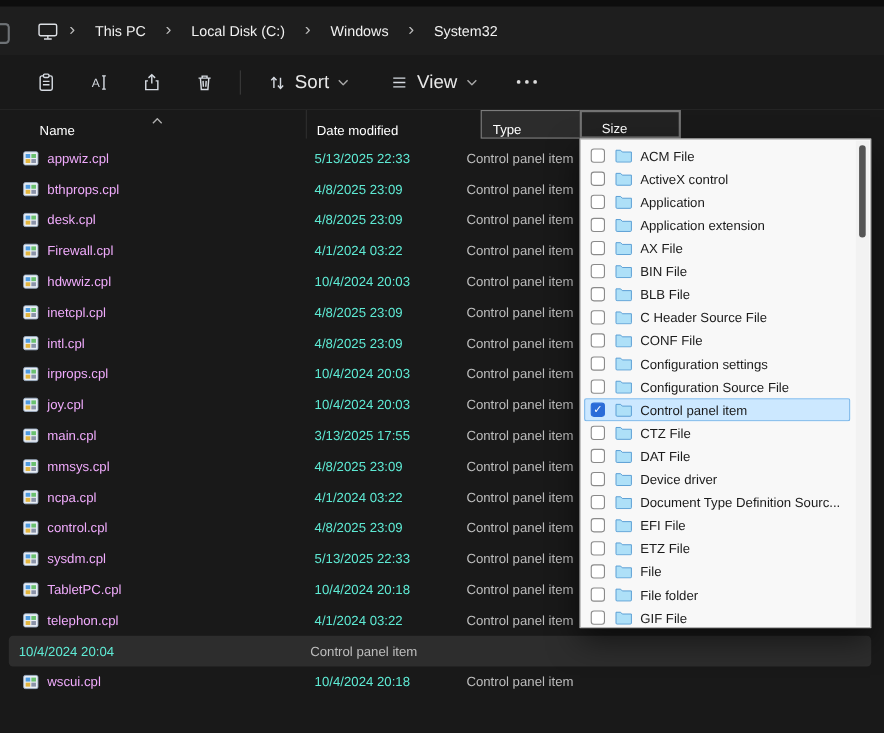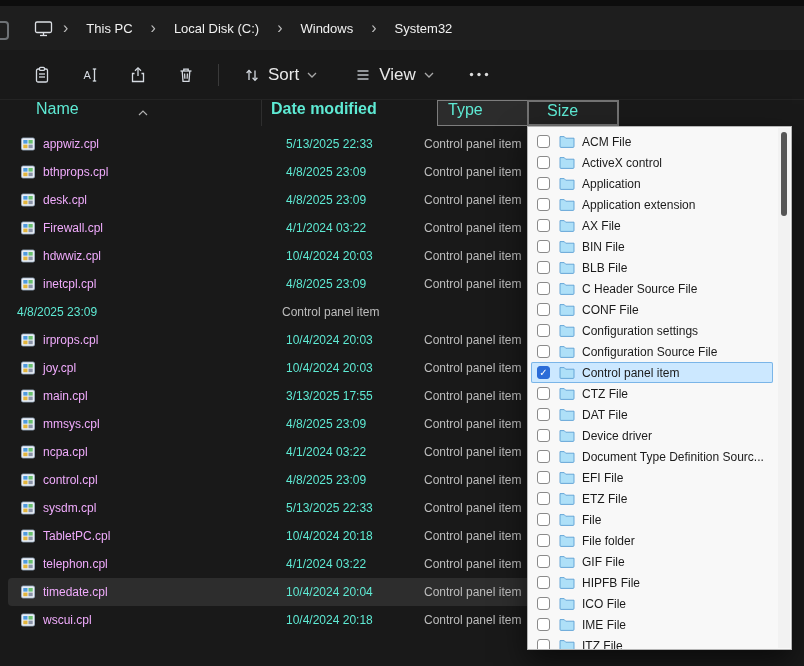"Name" .hcell { align-items: flex-start -> flex-end; color: #5eead4 -> #ffffff; font-size: 16px -> 12px }
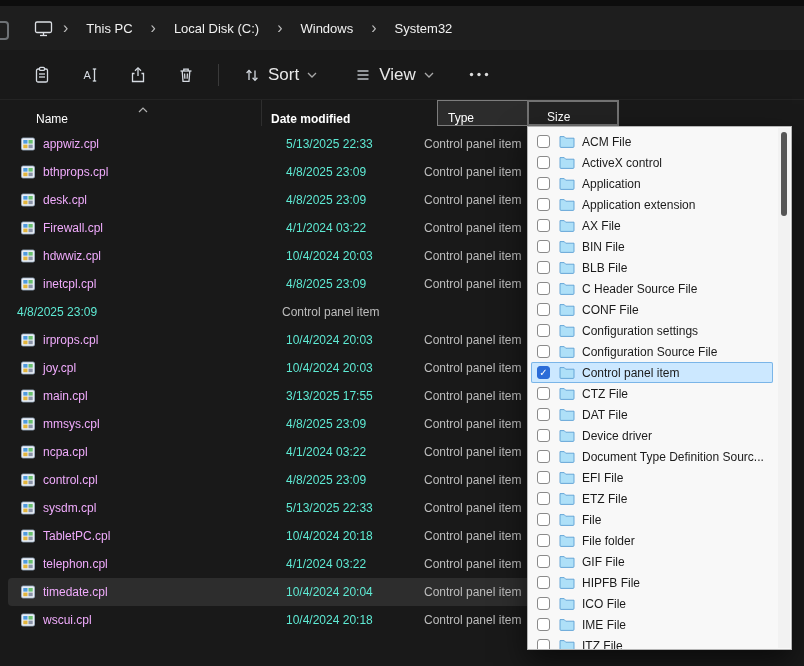"Date modified" .h-date { font-weight: bold -> none; left: 261px -> 278px }
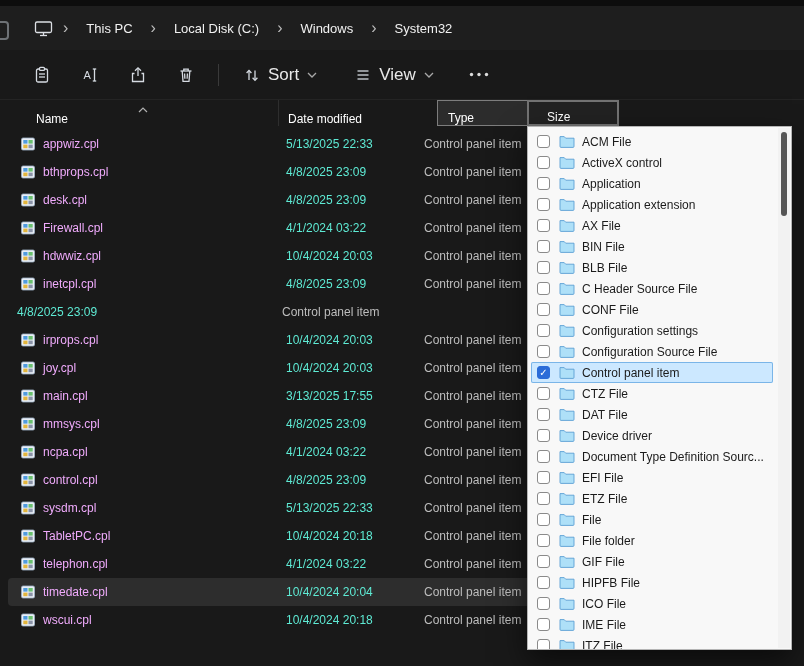"ACM File" .filter-panel { height: 524px -> 445px }
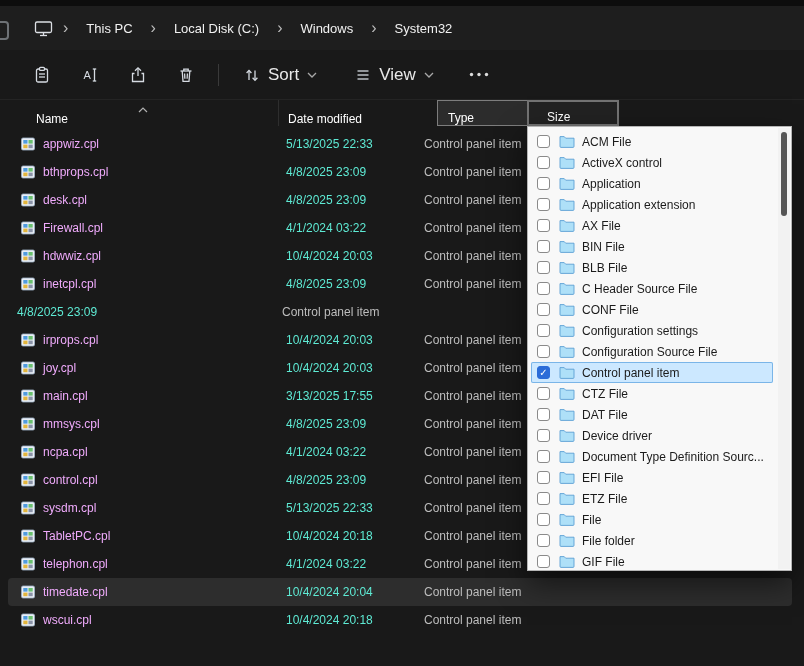"intl.cpl" span.fname { html: none -> <span> <span> <svg> <rect></rect> <rect></rect> <rect></rect> <rect></rect> <rect></rect> </svg> </span> <span>intl.cpl</span> </span> }
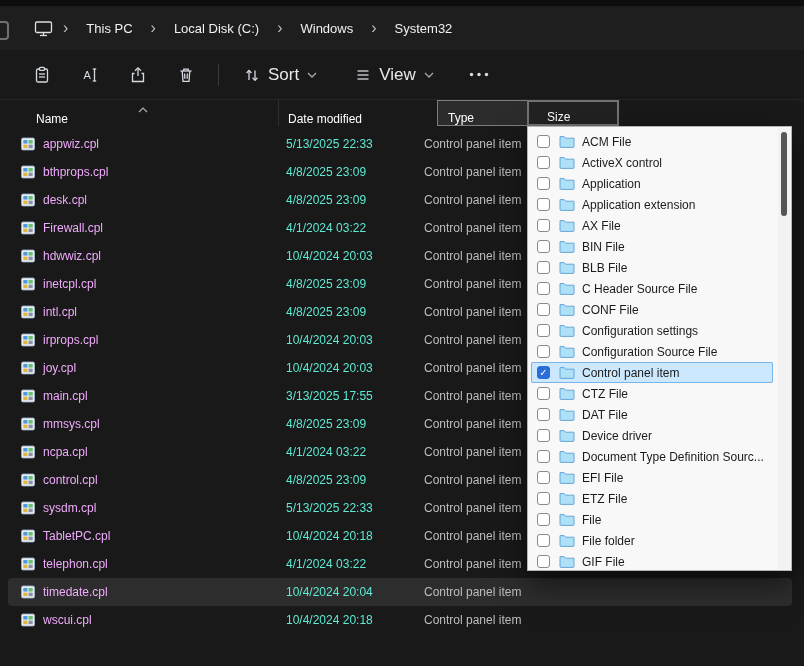"timedate.cpl" span.fname { html: <span> <span> <svg> <rect></rect> <rect></rect> <rect></rect> <rect></rect> <rect></rect> </svg> </span> <span>timedate.cpl</span> </span> -> none }
